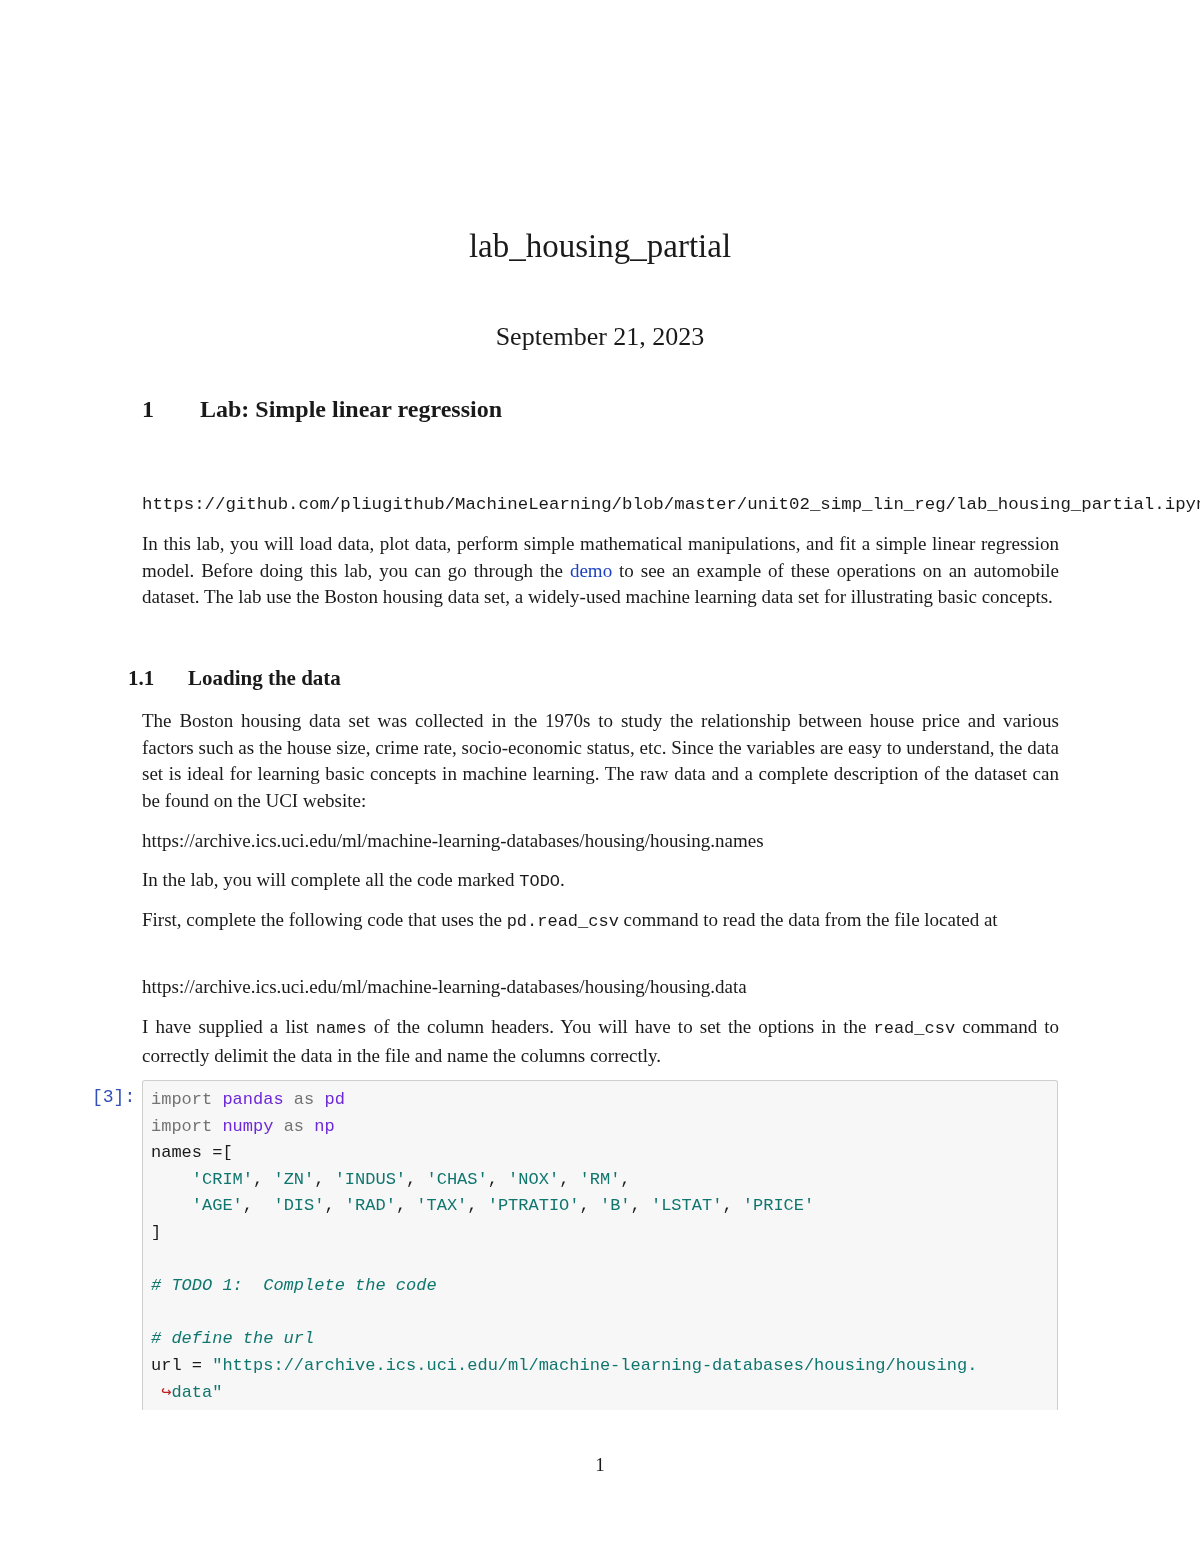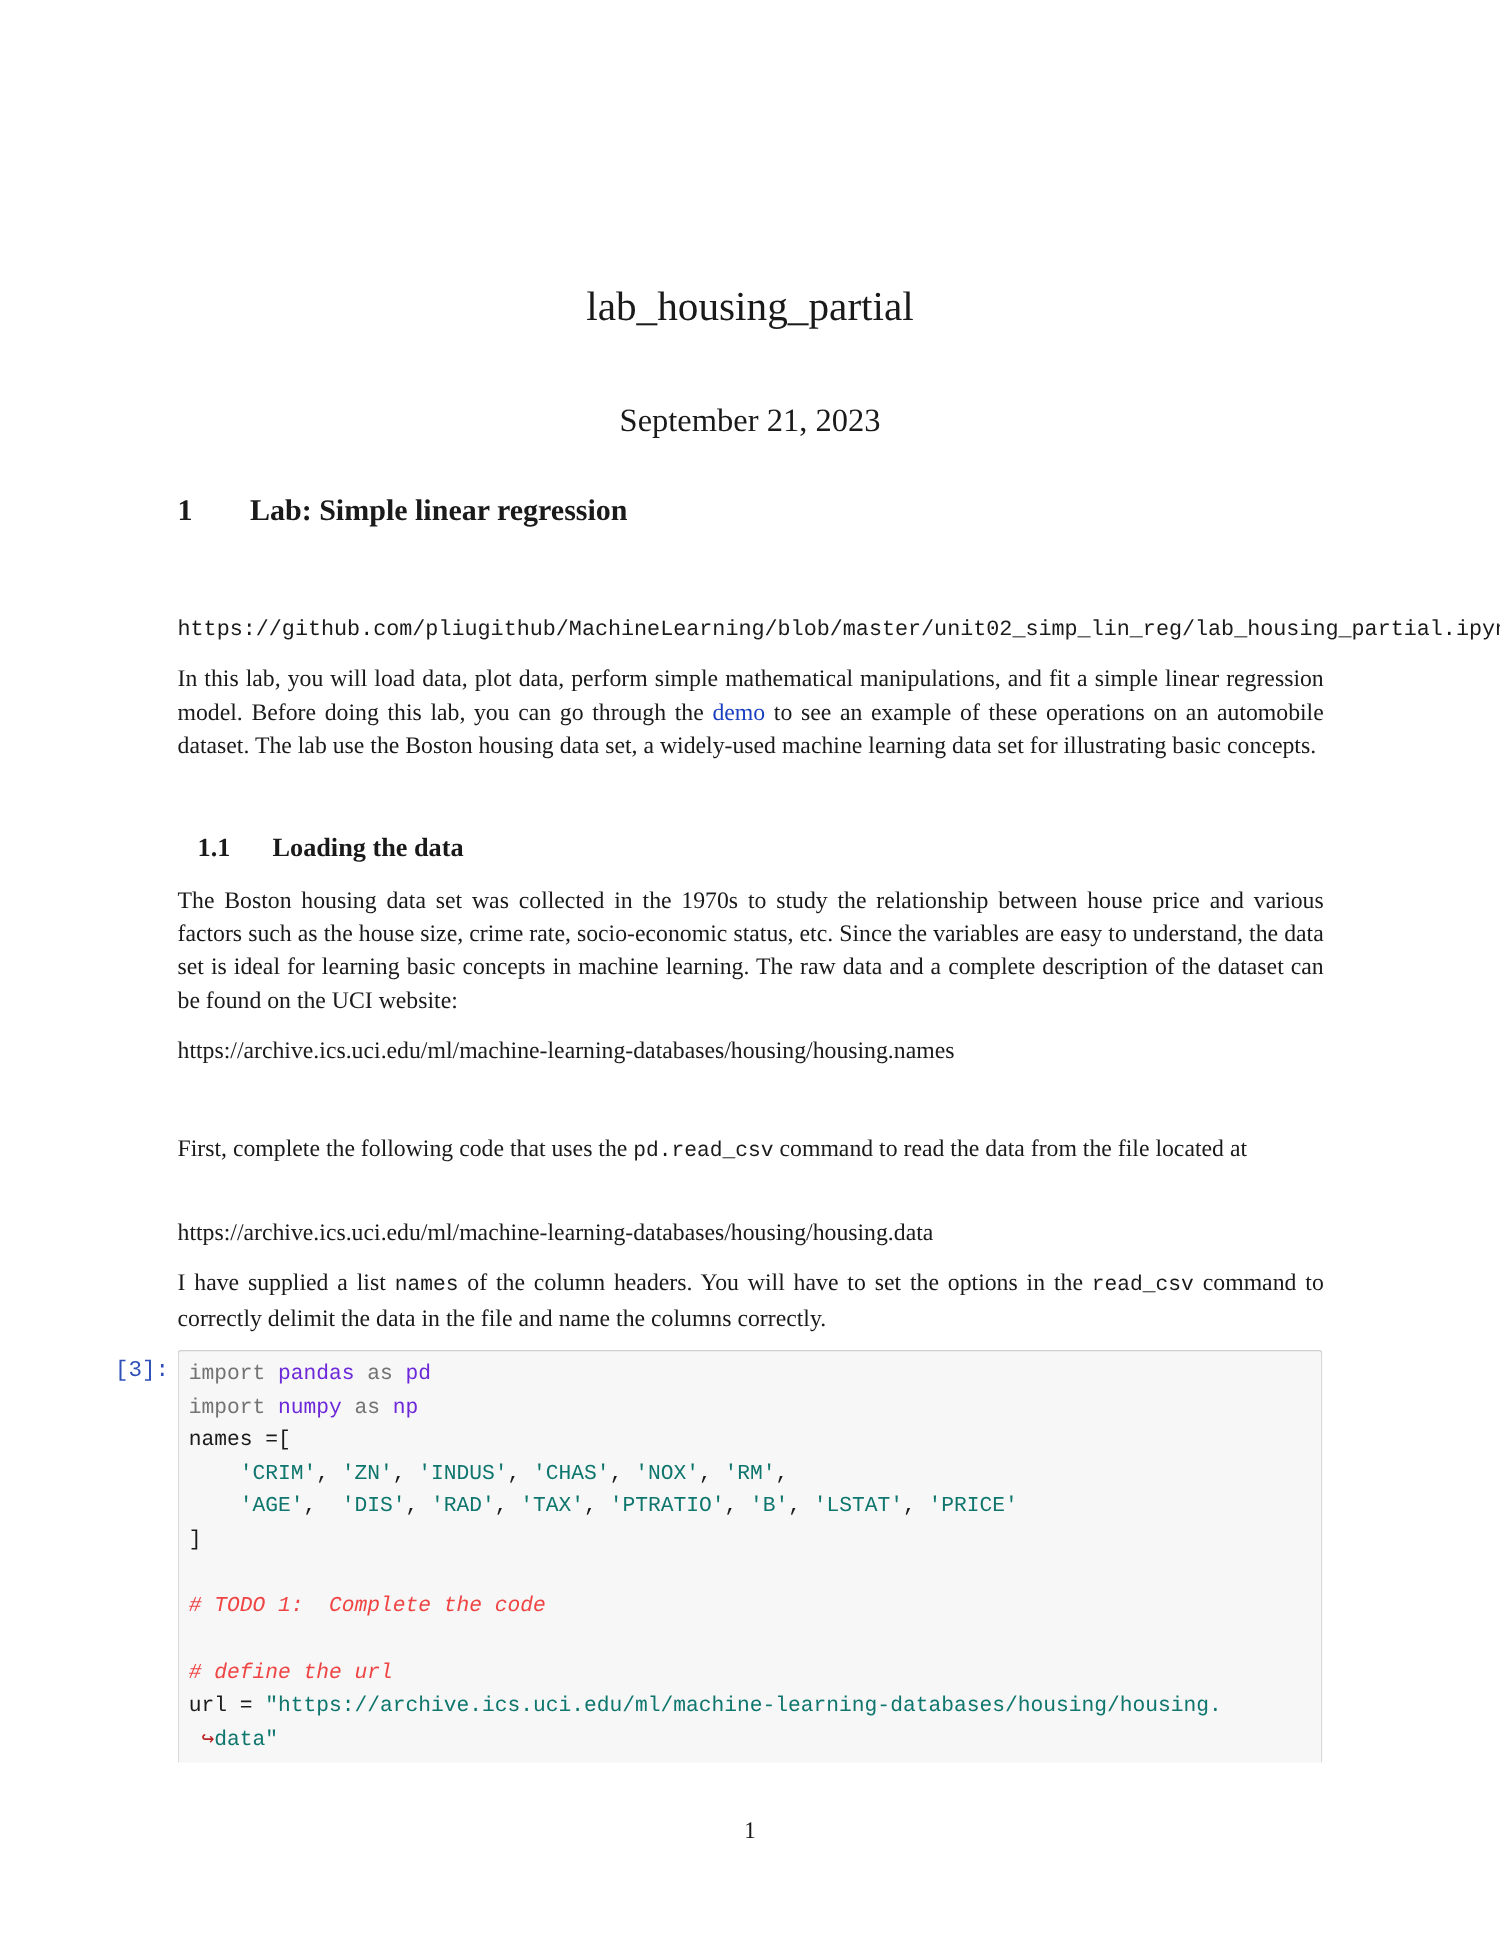"1.1 Loading the data" .h2 { left: 158px -> 128px }
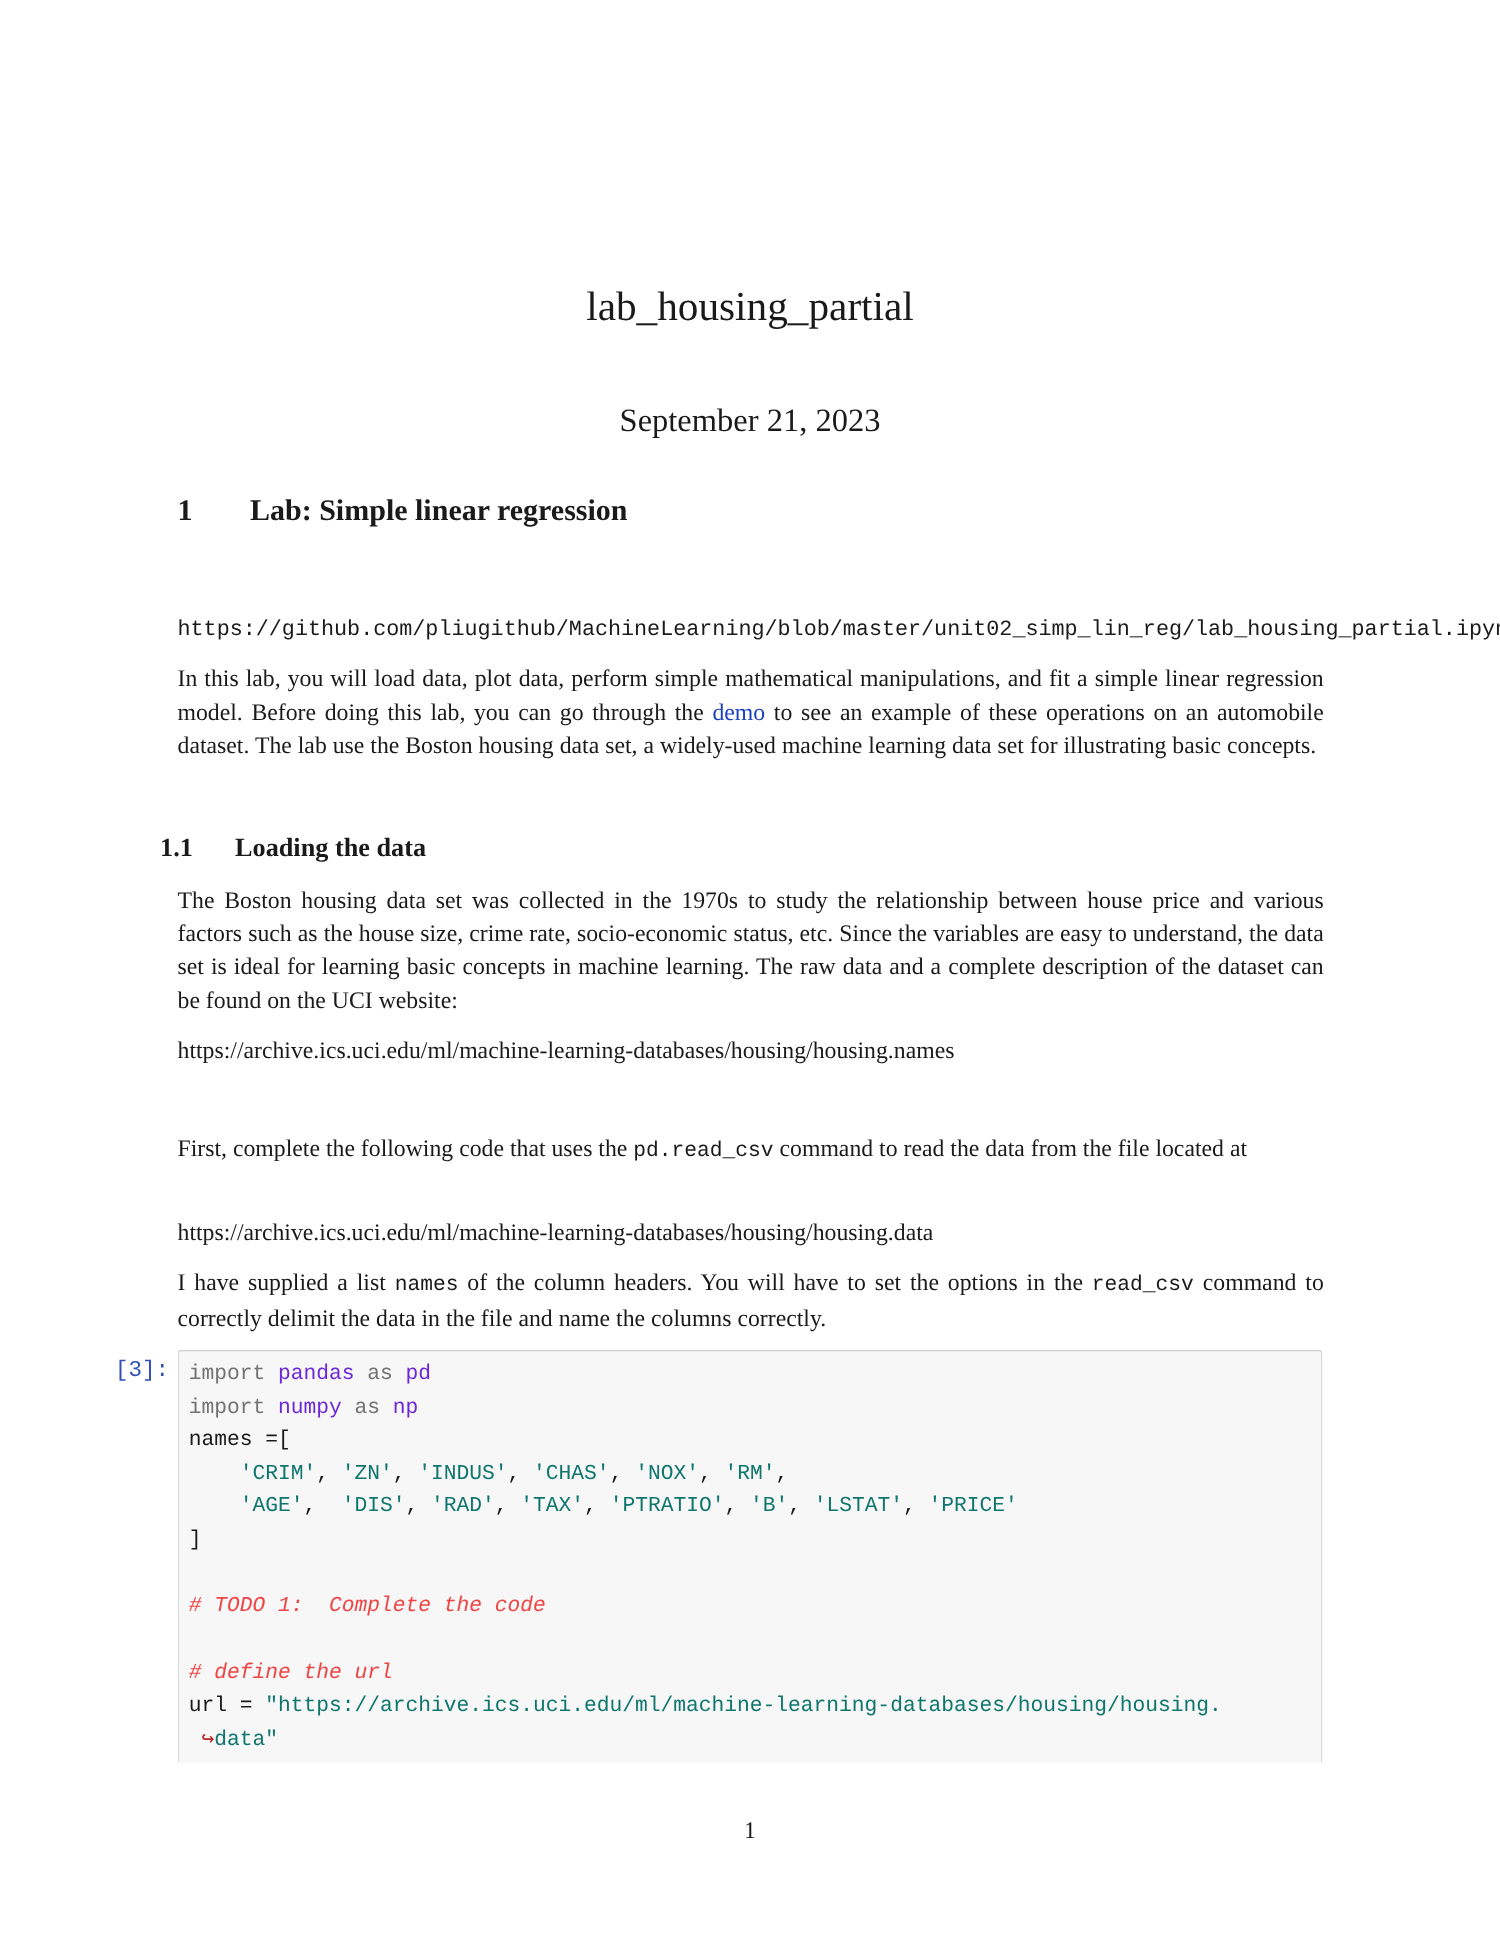"In the lab, you will" div.p { html: none -> <div> <span>In the lab, you will complete all the code marked </span><span>TODO</span><span>.</span> </div> }
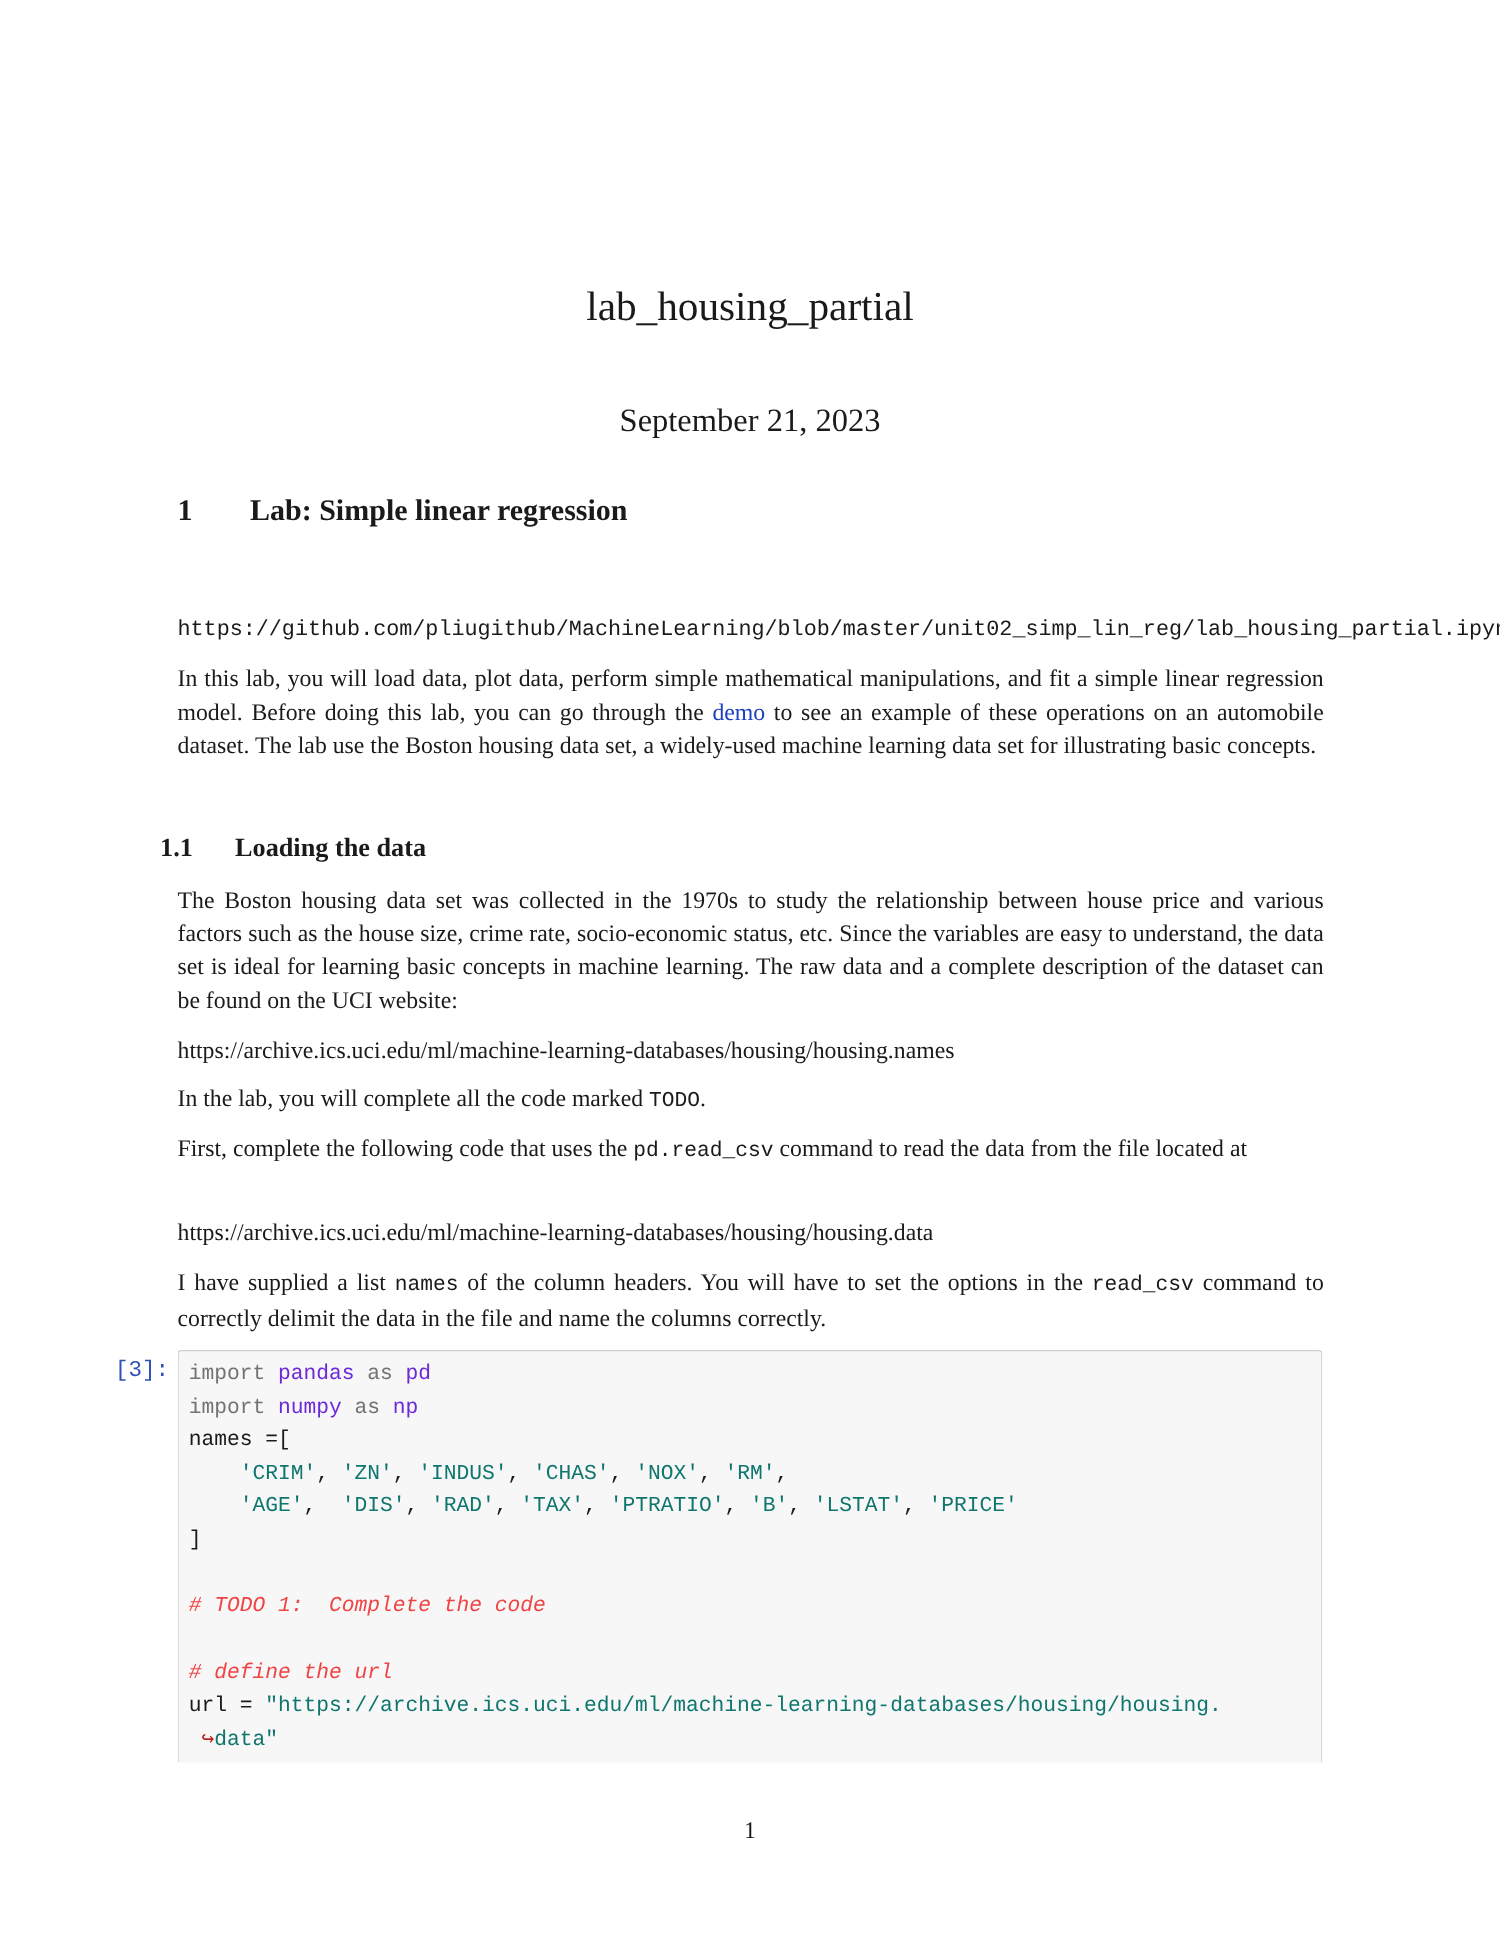"# TODO 1: Complete the" .cm { color: #ef4444 -> #0f766e }
